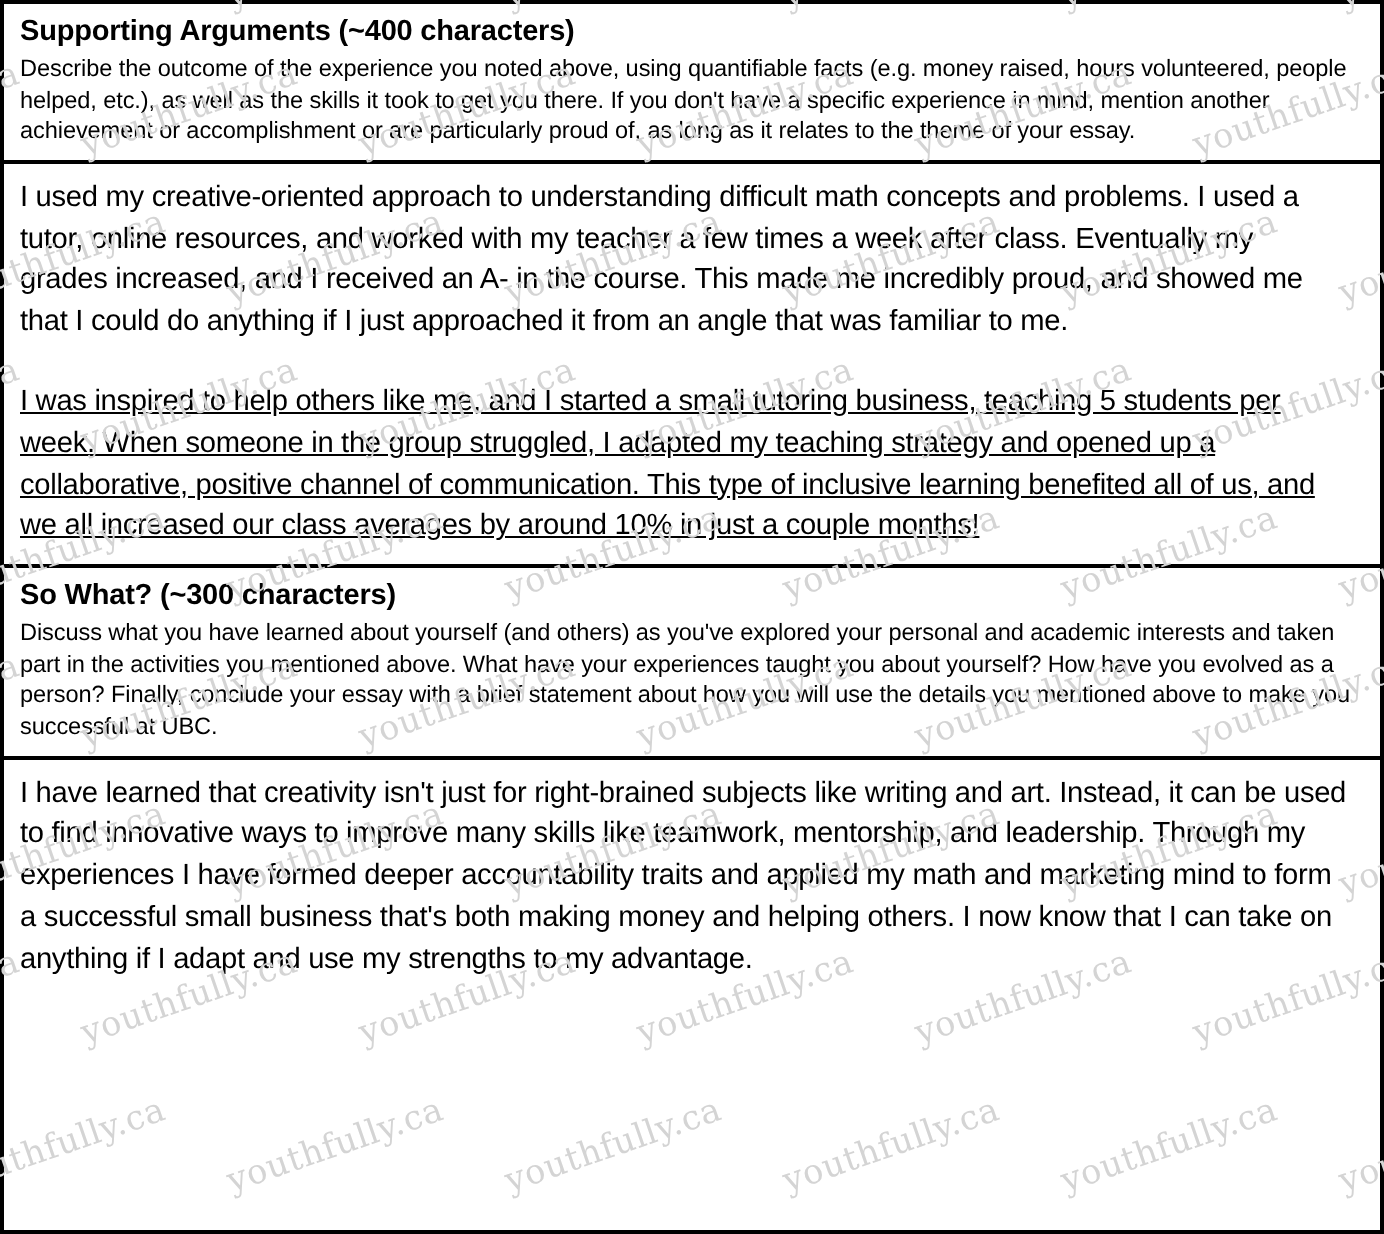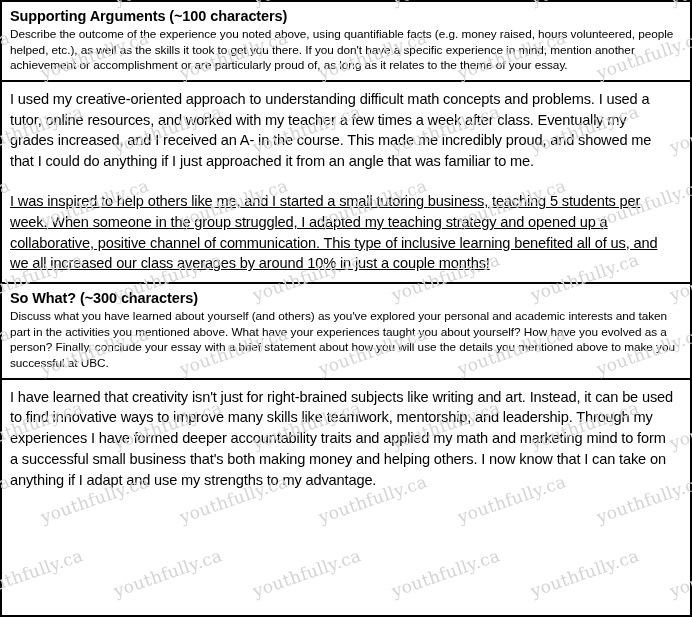"Supporting Arguments (~100 characters)" p.prompt-title { text: 100 -> 400 }
